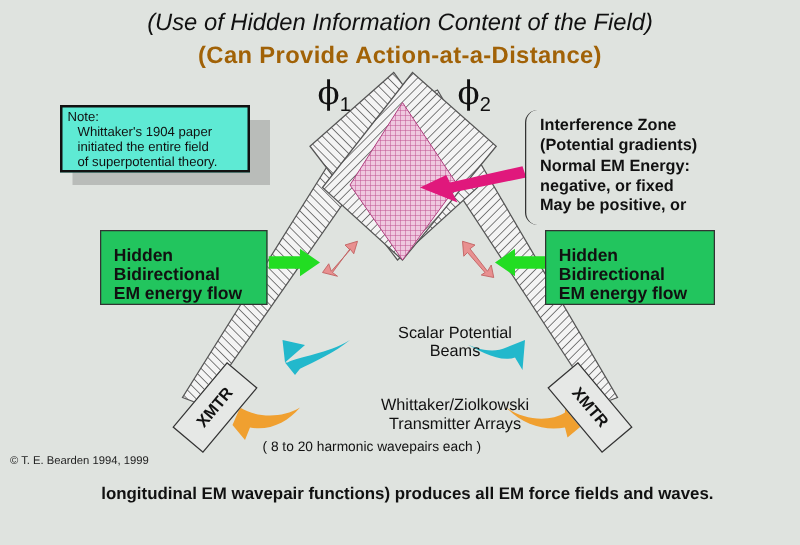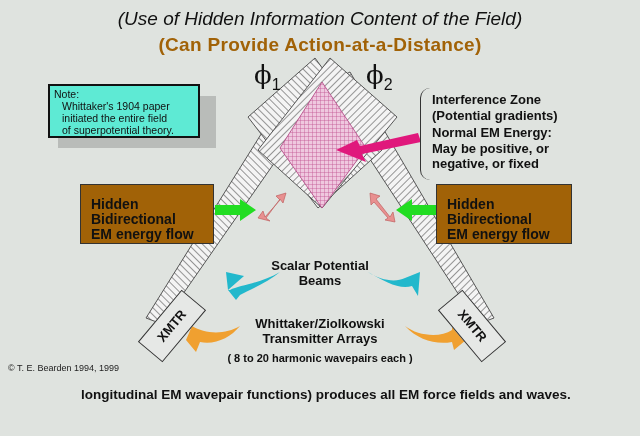"May be positive, or" div { order: before "negative, or fixed" -> after "negative, or fixed" }
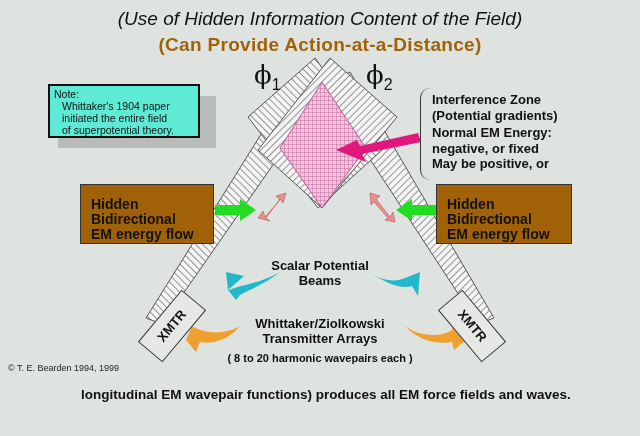"Hidden" .hbox { background: #a16207 -> #22c55e }
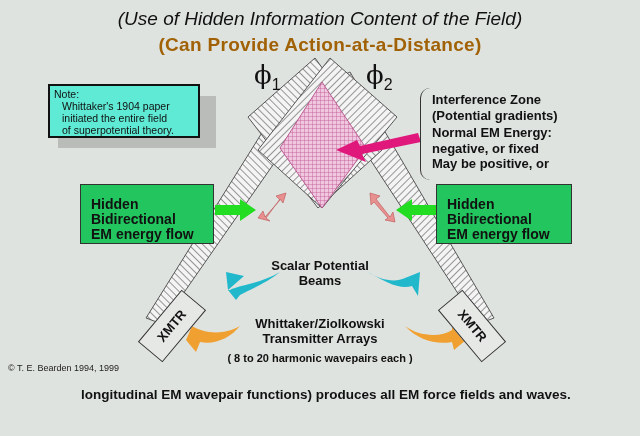"Scalar Potential" .center-label { font-weight: bold -> normal; margin-left: none -> 44px }
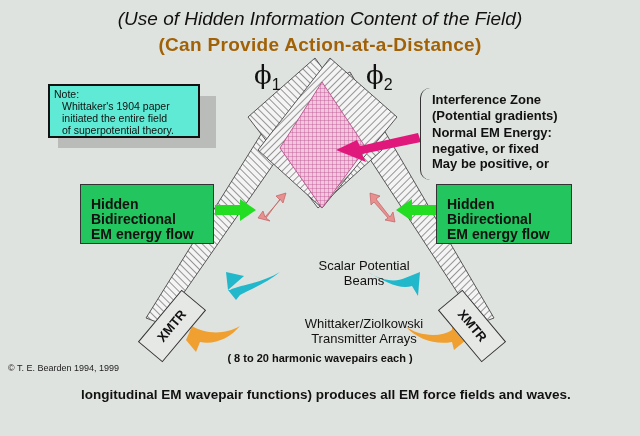"( 8 to 20 harmonic" div.abs { font-weight: bold -> normal; text-align: center -> left }
